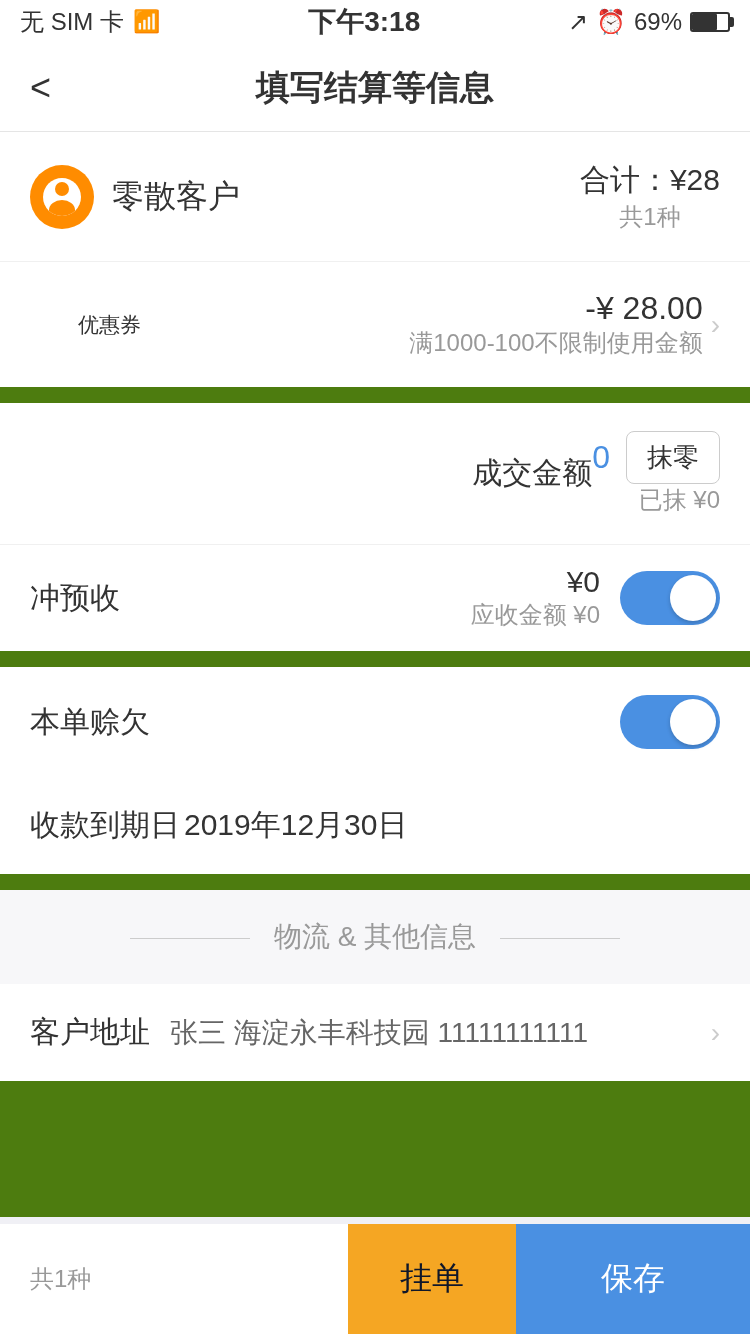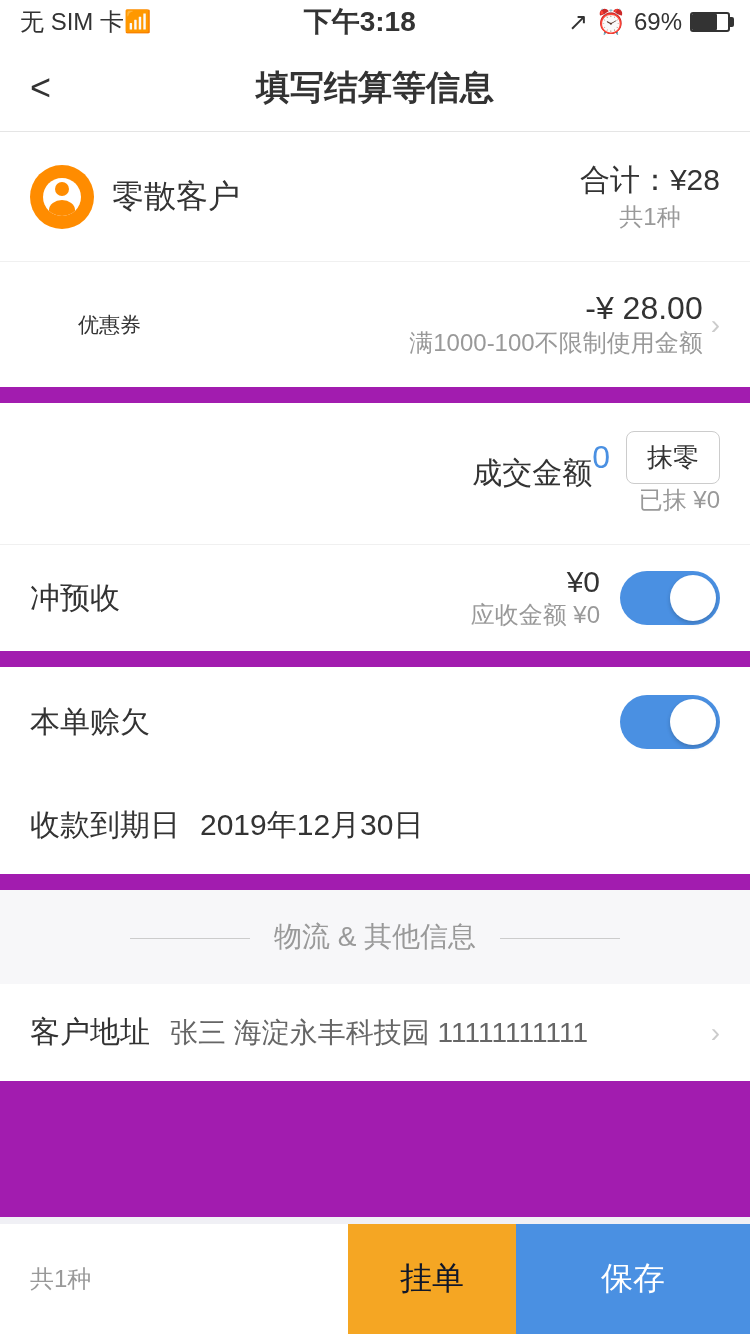"无 SIM 卡" .status-left { gap: 0 -> 9px }
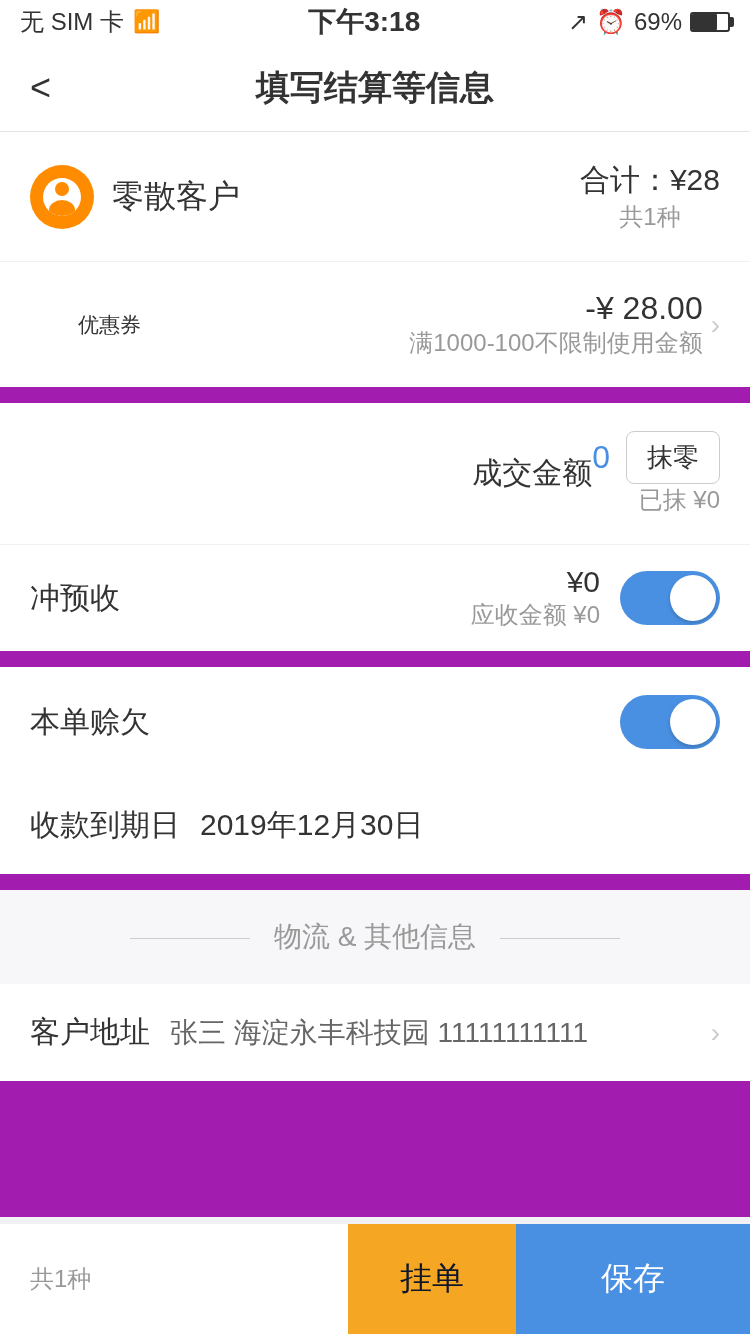"零散客户" .content { background: #a21caf -> #4d7c0f }
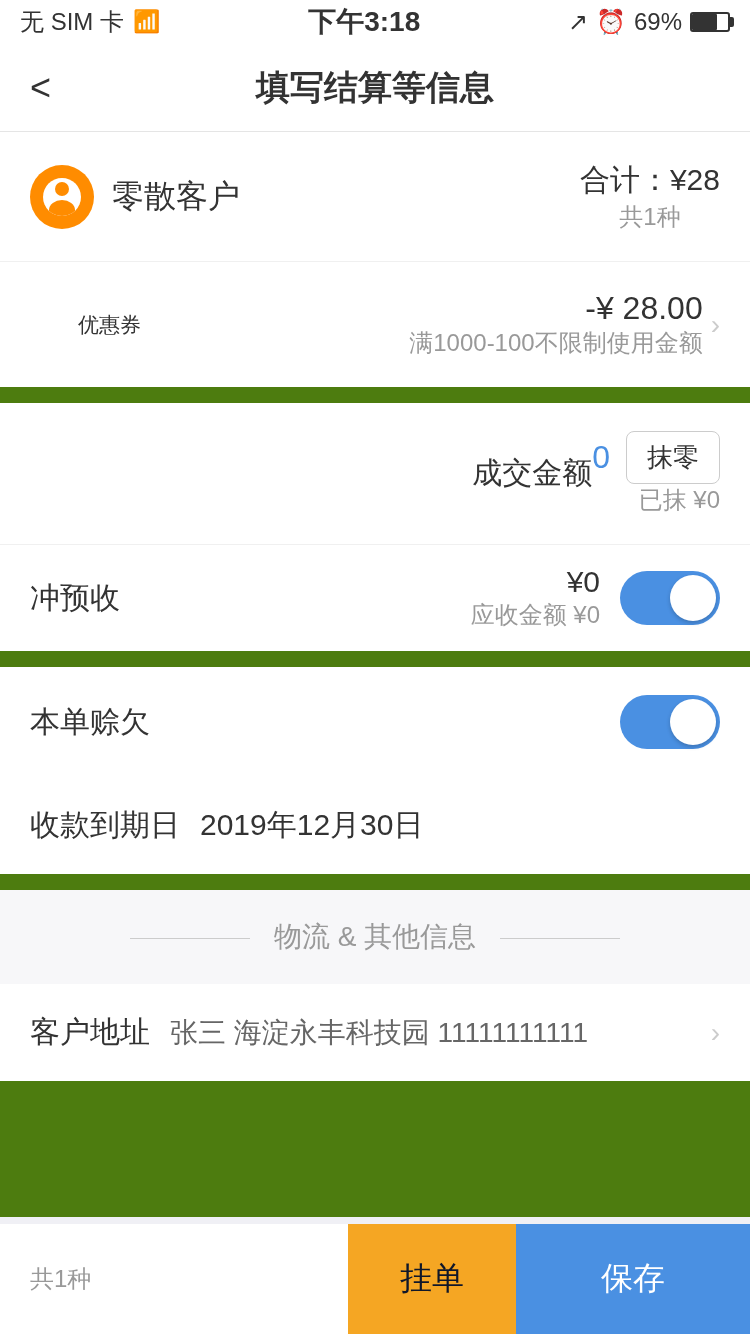"收款到期日" .due-row { gap: 20px -> 4px }
